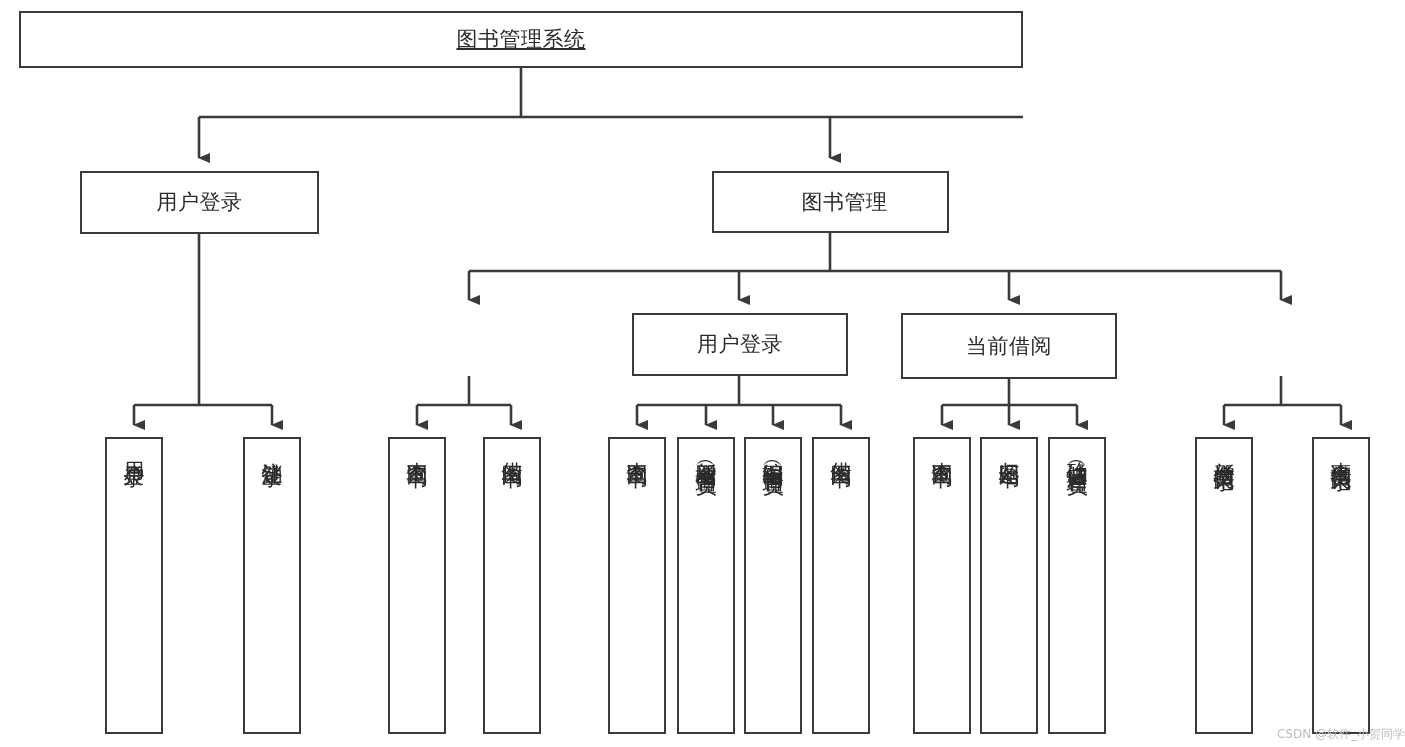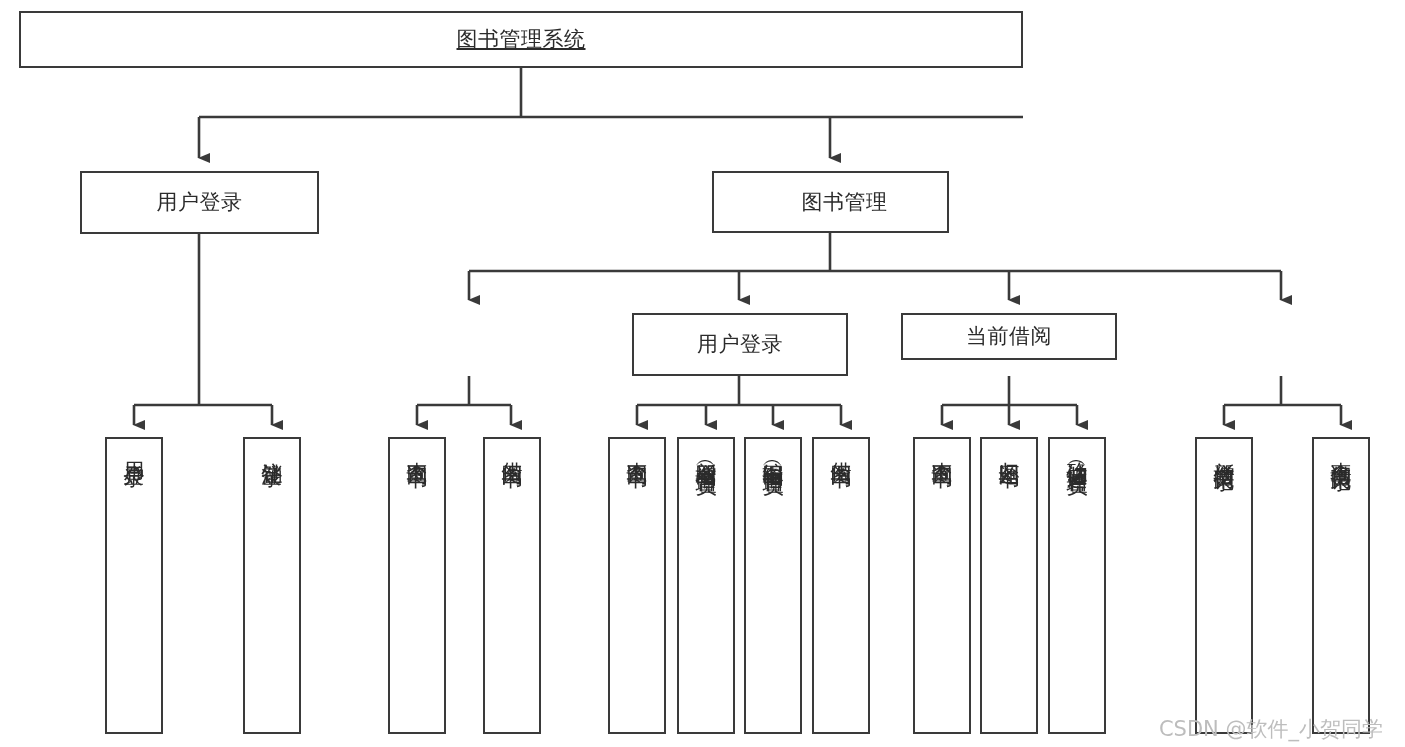"当前借阅" div.node { height: 47px -> 66px }
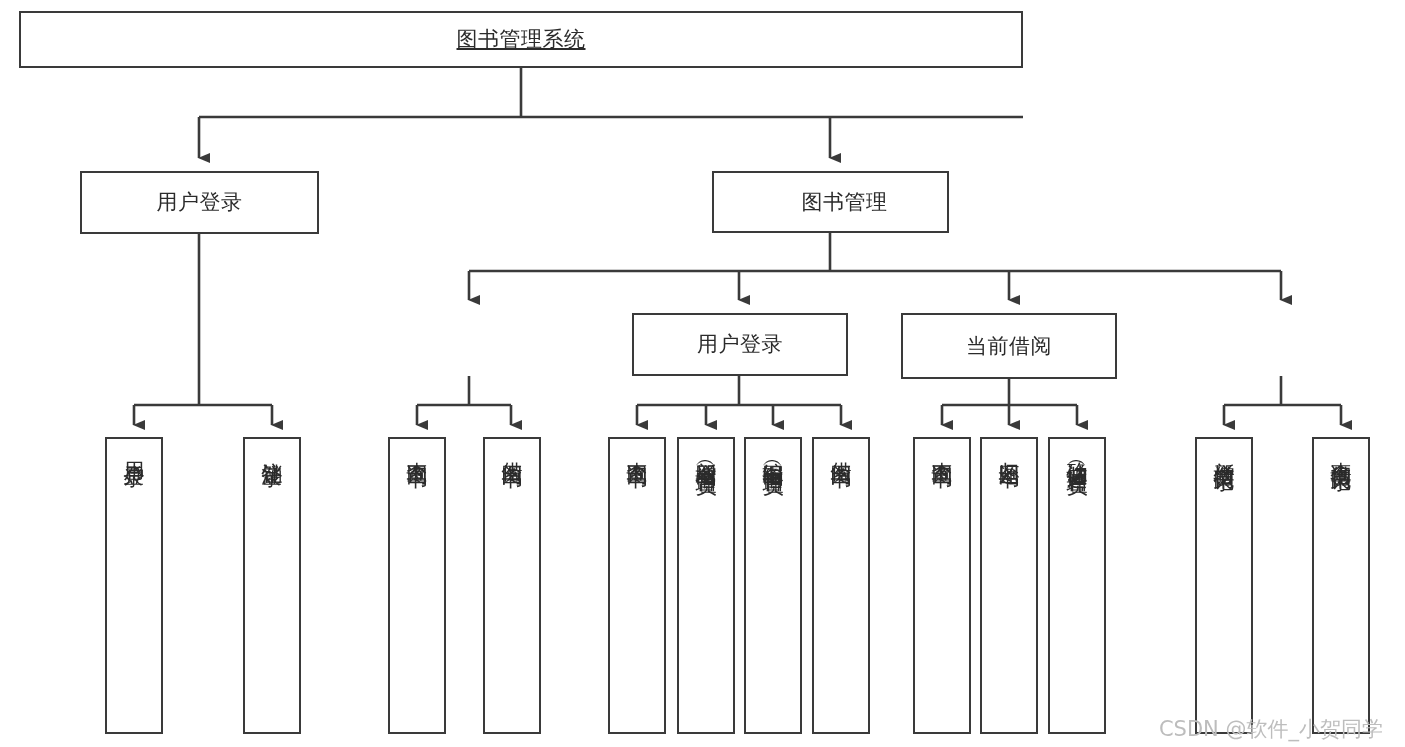"CSDN @软件_小贺同学" .watermark { font-size: 21px -> 12px; right: 22px -> 0 }
